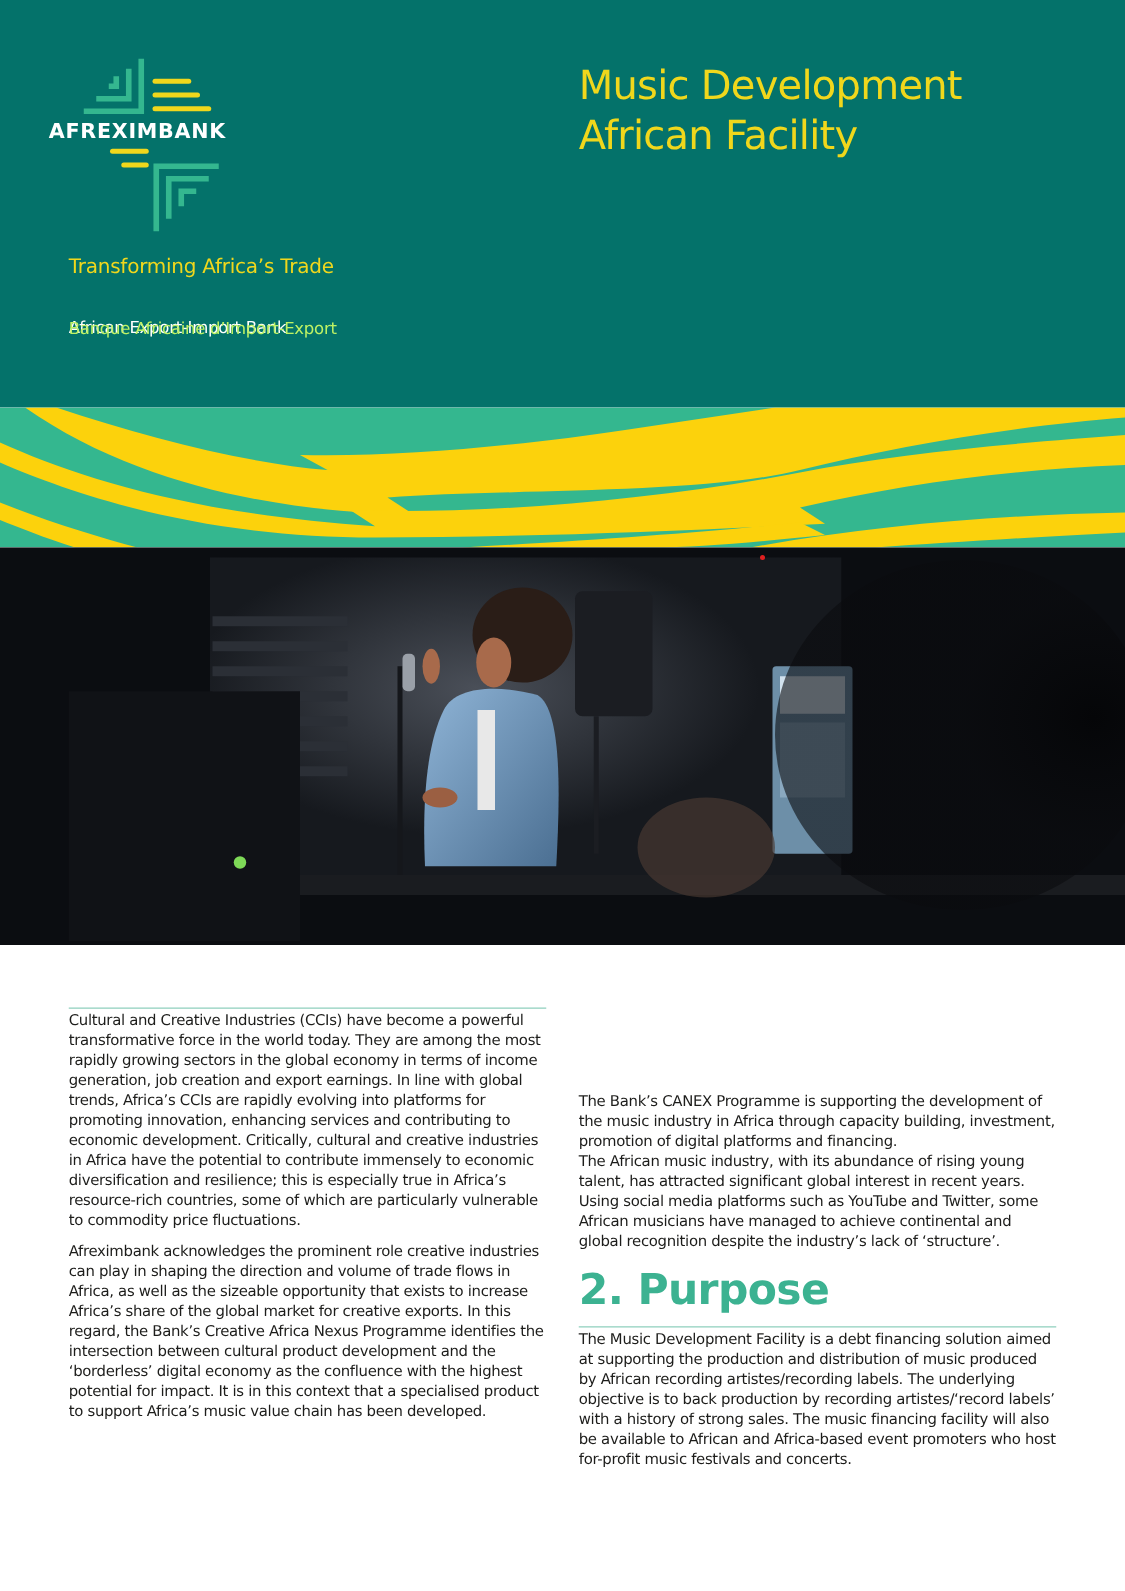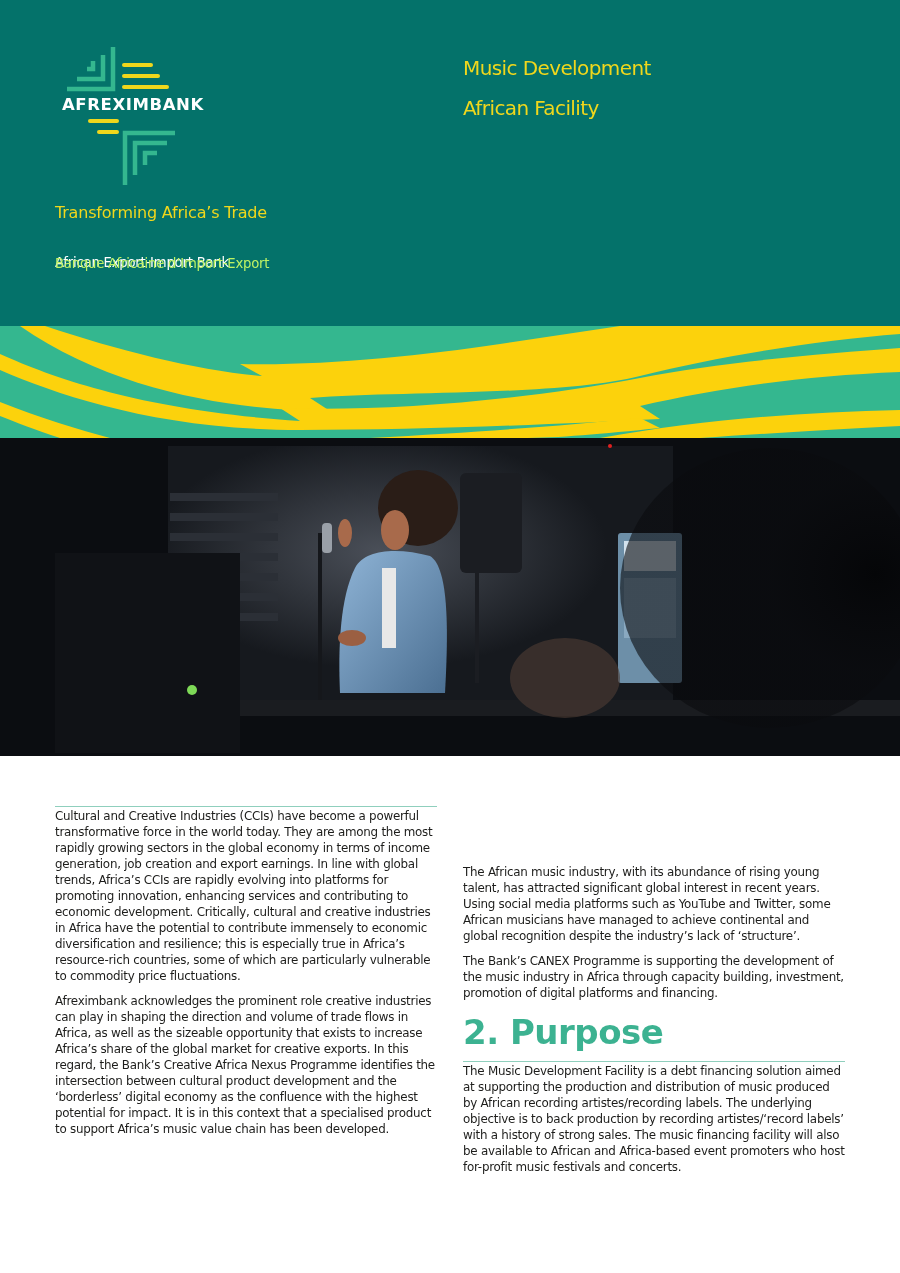"Music Development" .doc-title { font-size: 20px -> 32px }
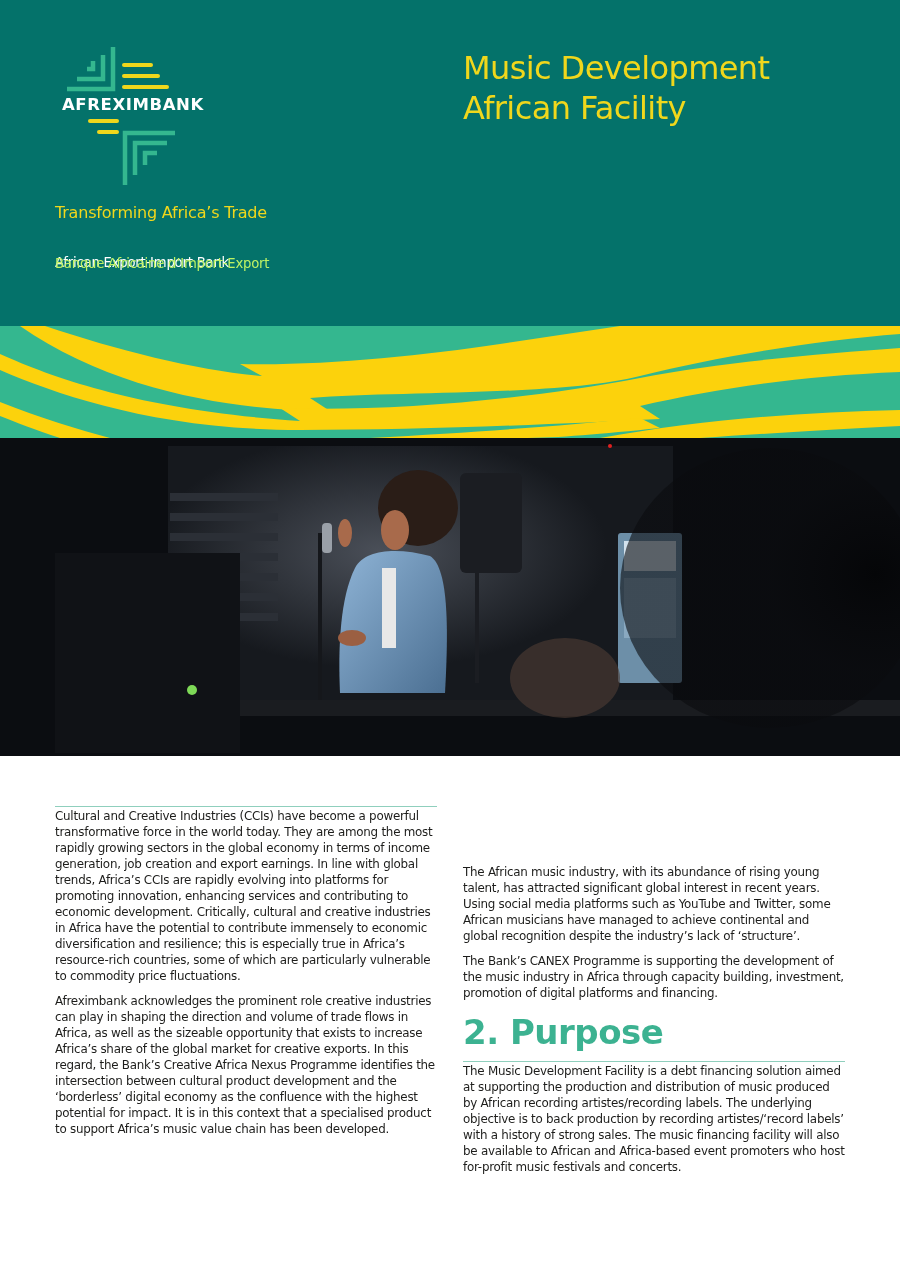"AFREXIMBANK" .logo-word { left: 62px -> 39px }
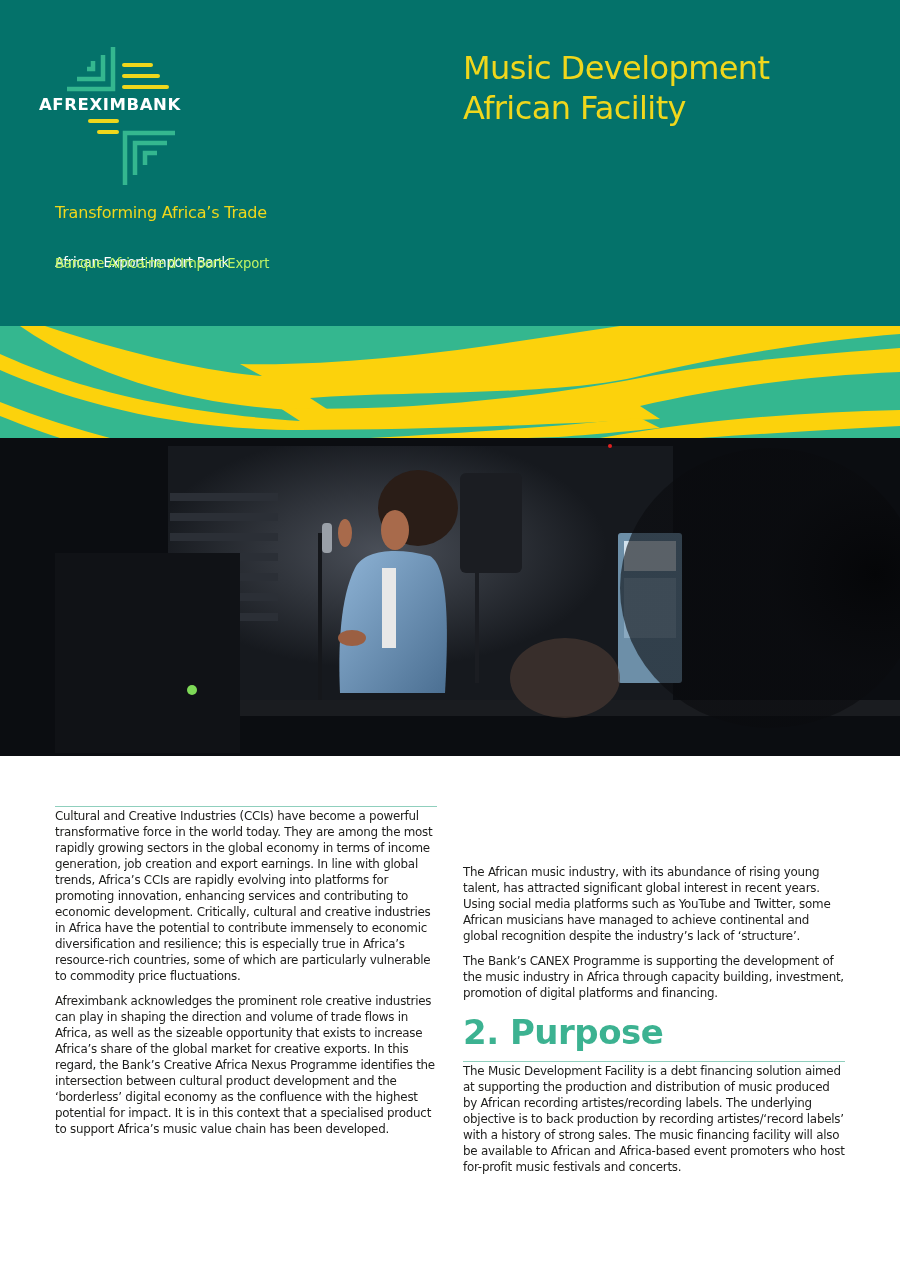"The African music industry, with" p.body { order: before "The Bank’s CANEX Programme is" -> after "The Bank’s CANEX Programme is" }
